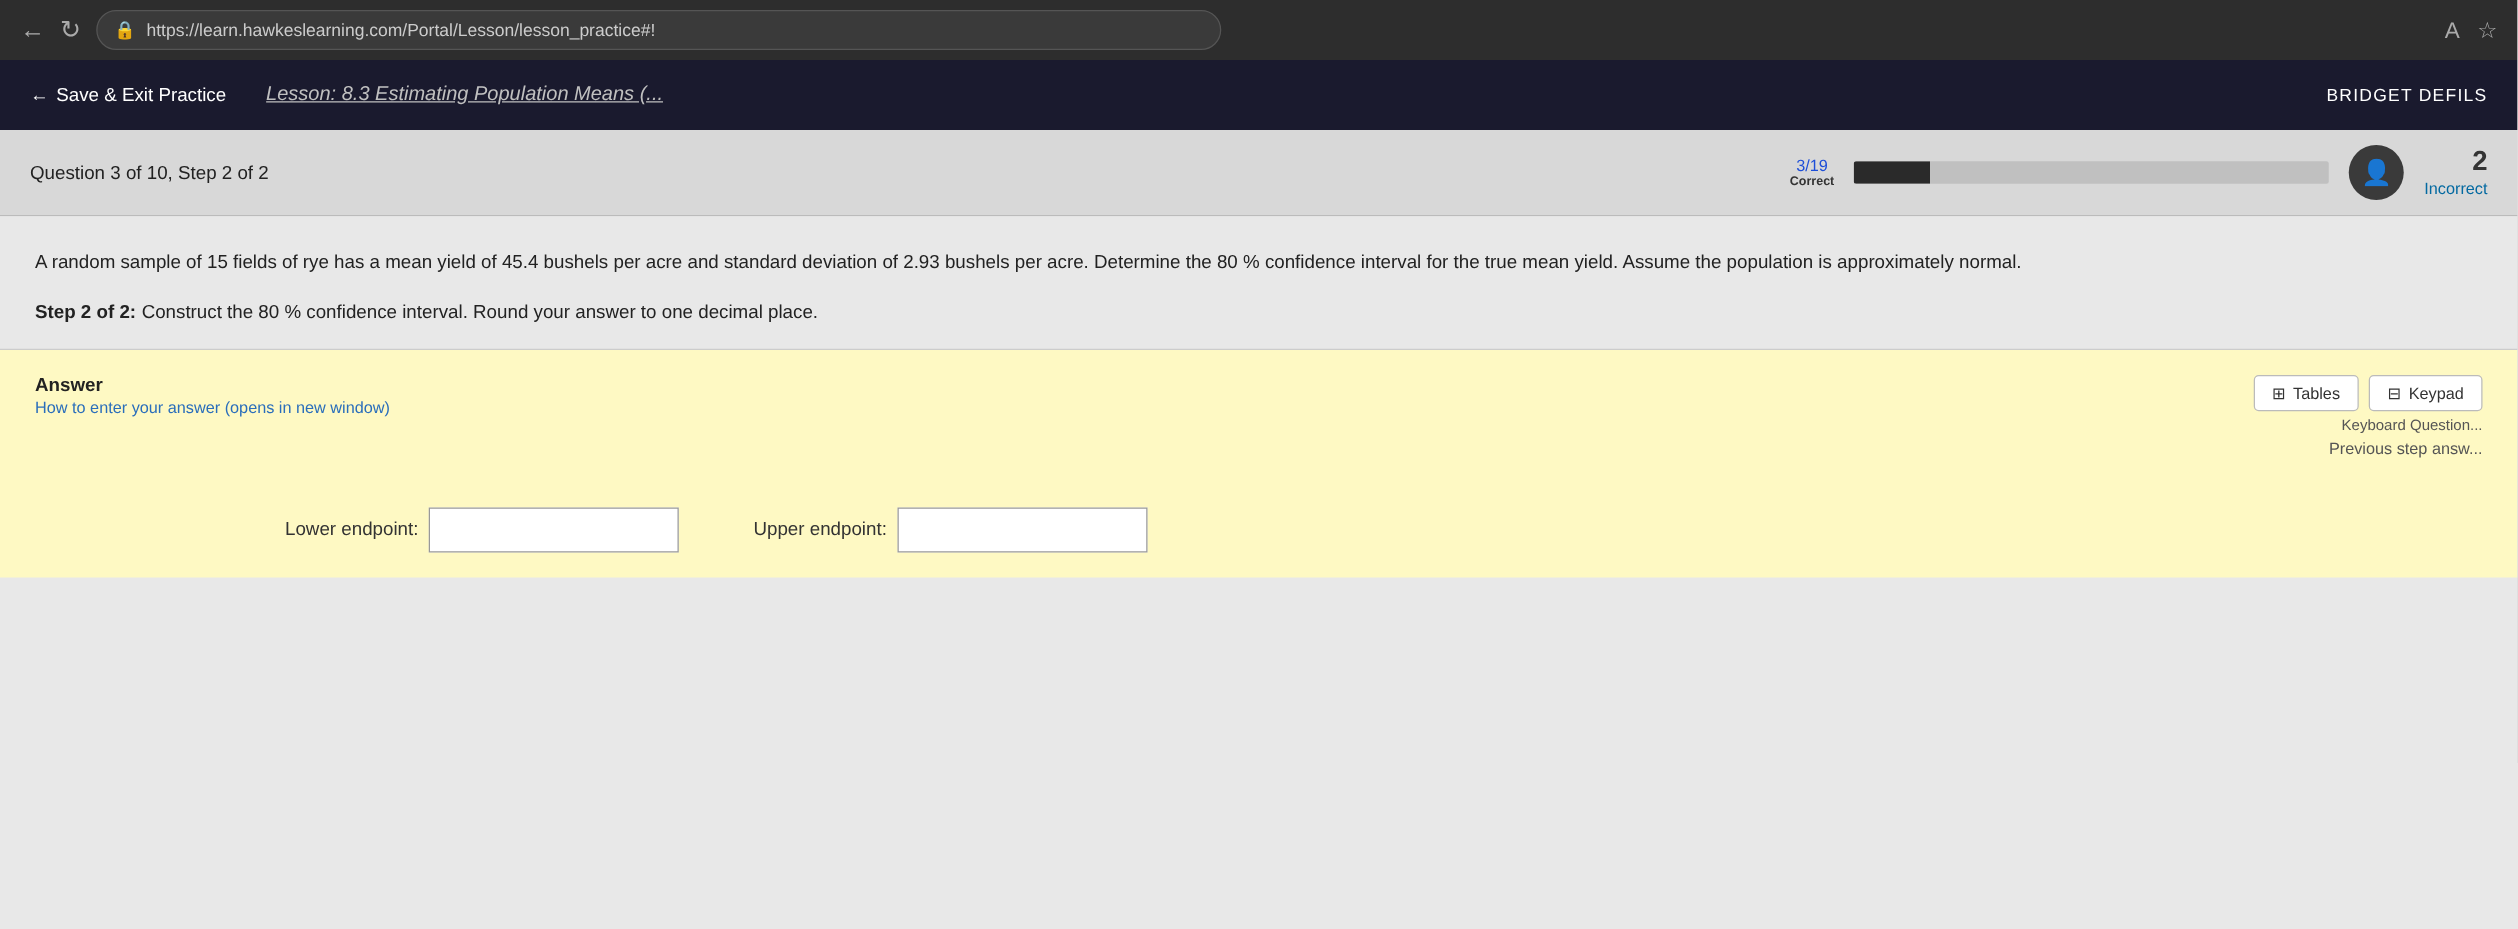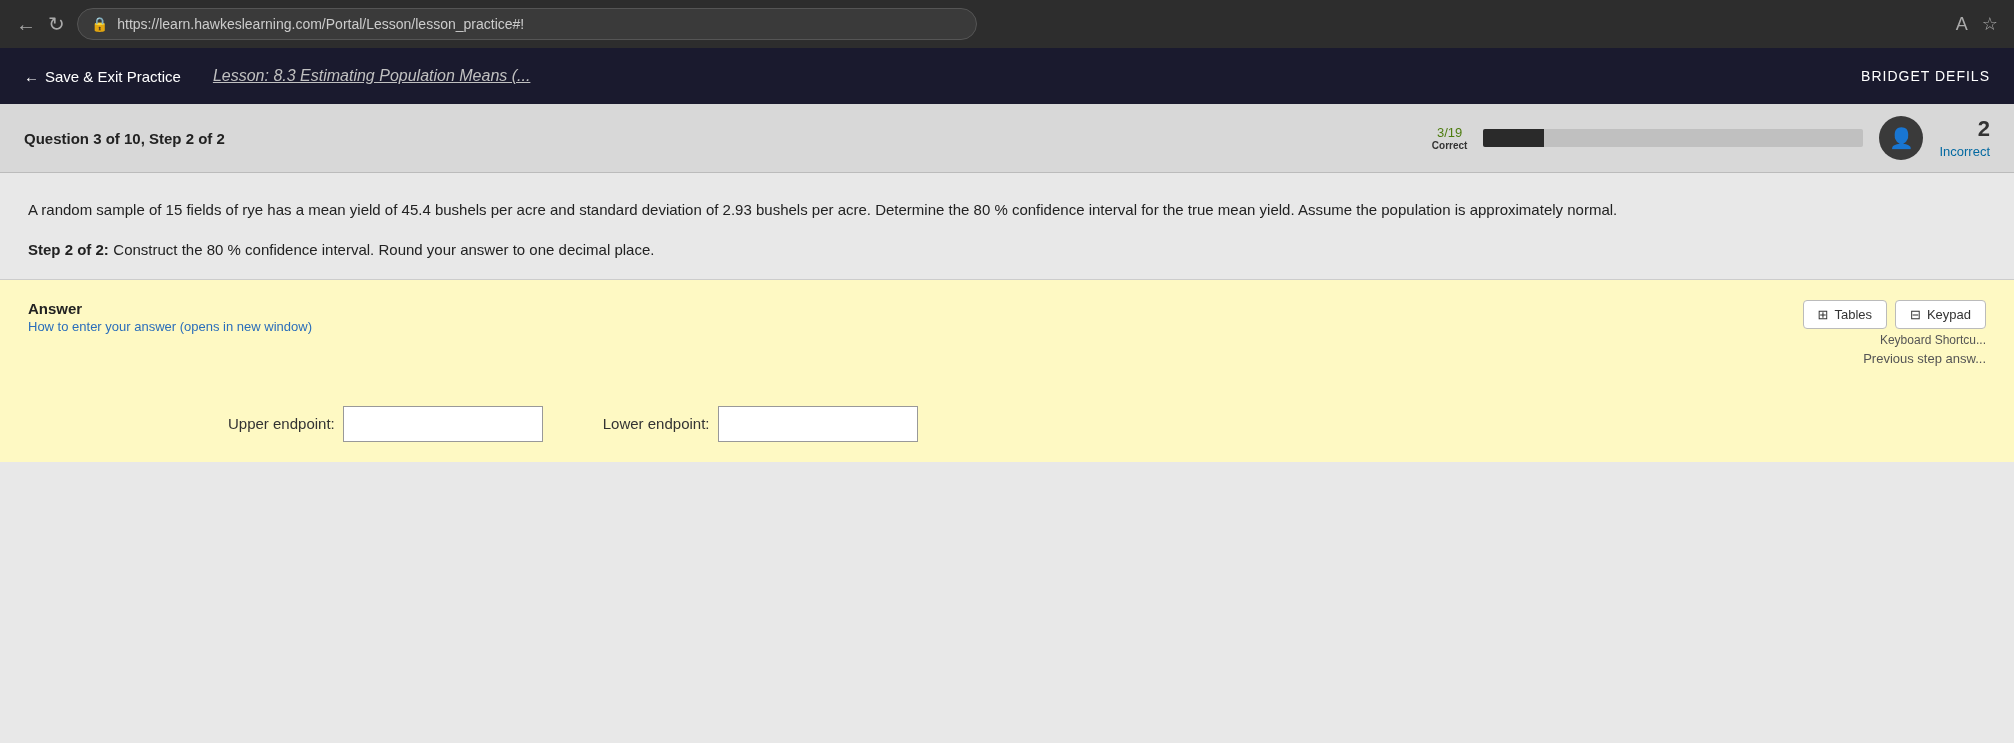"Question 3 of 10, Step" .question-label { font-weight: bold -> normal }
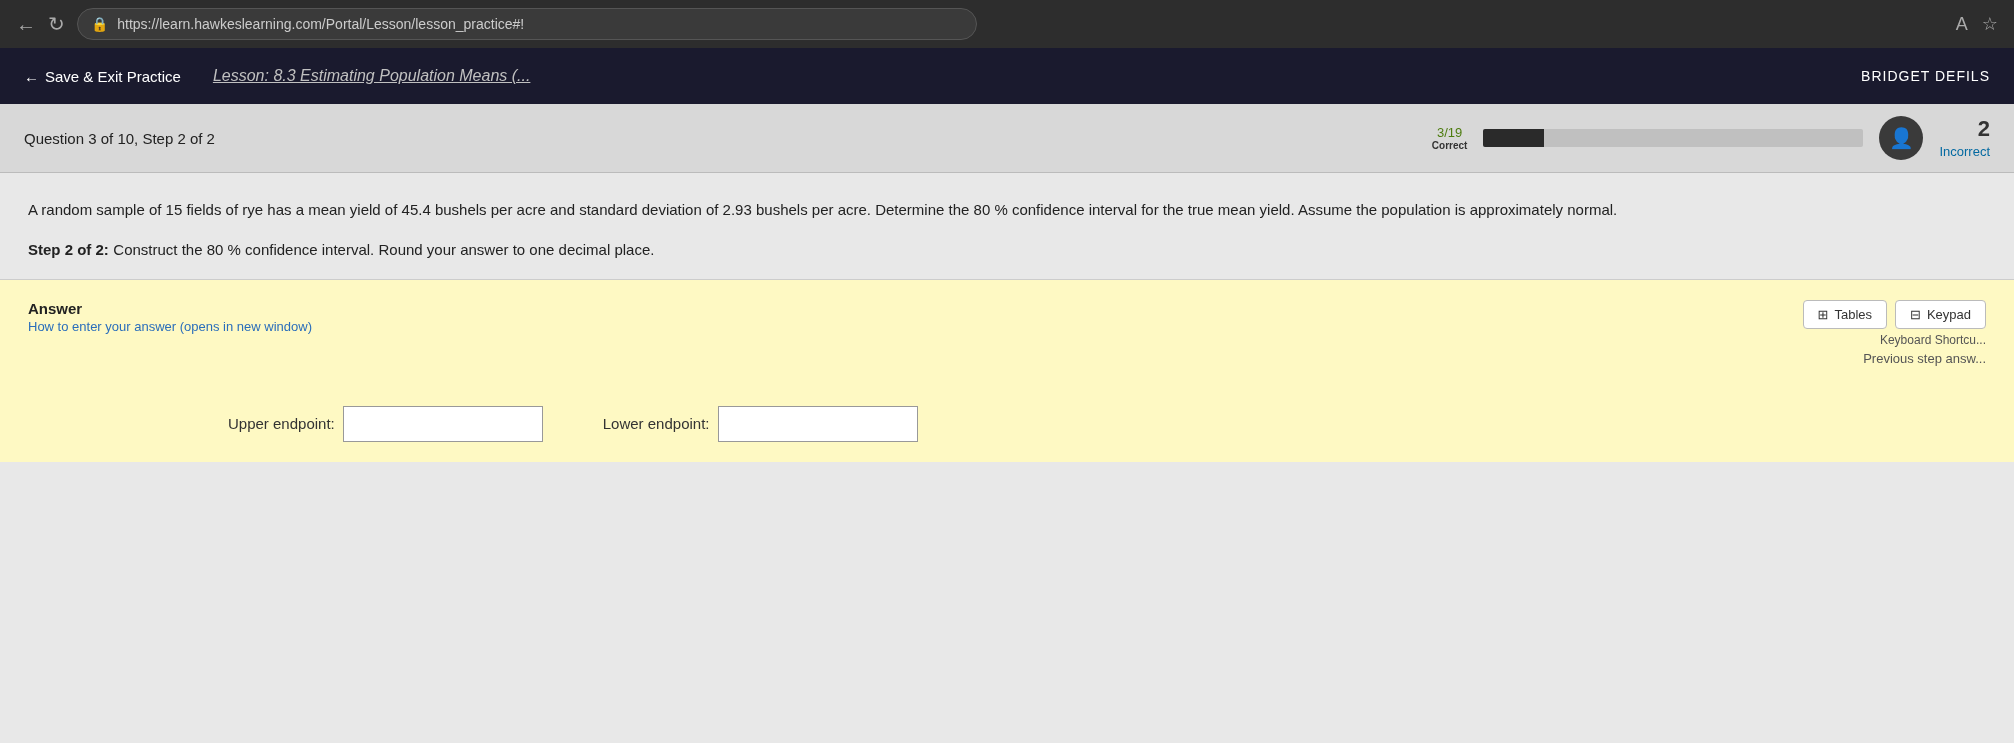"3/19" .progress-fraction { color: #4d7c0f -> #1d4ed8 }
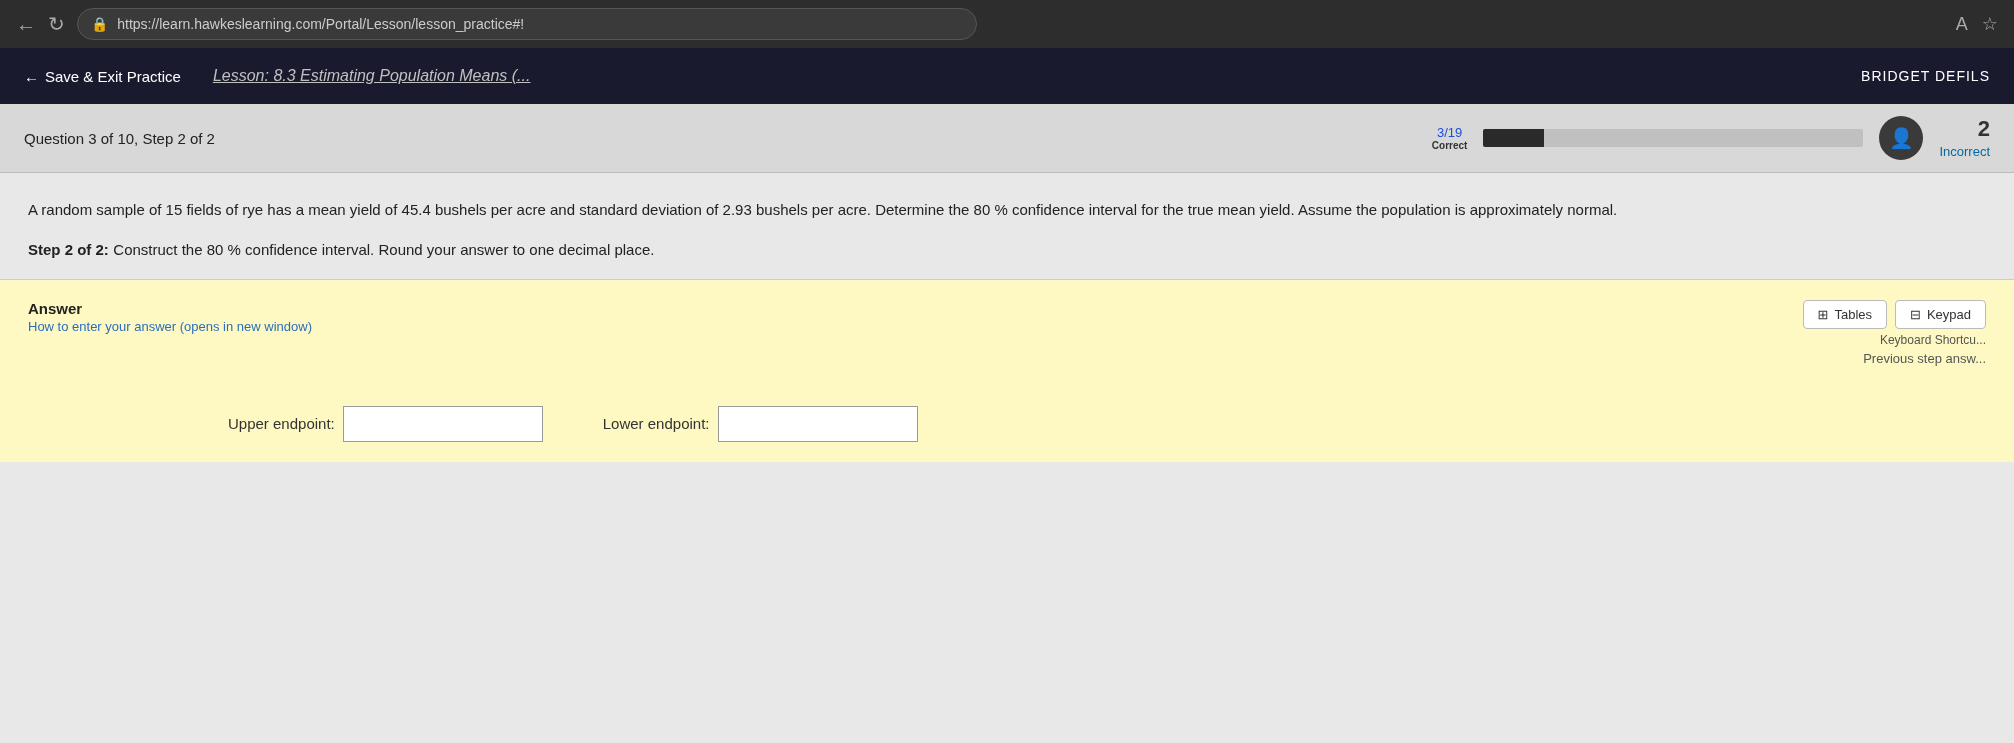"Keyboard Shortcu..." div.keyboard-shortcut-text { text: Shortcu -> Question }
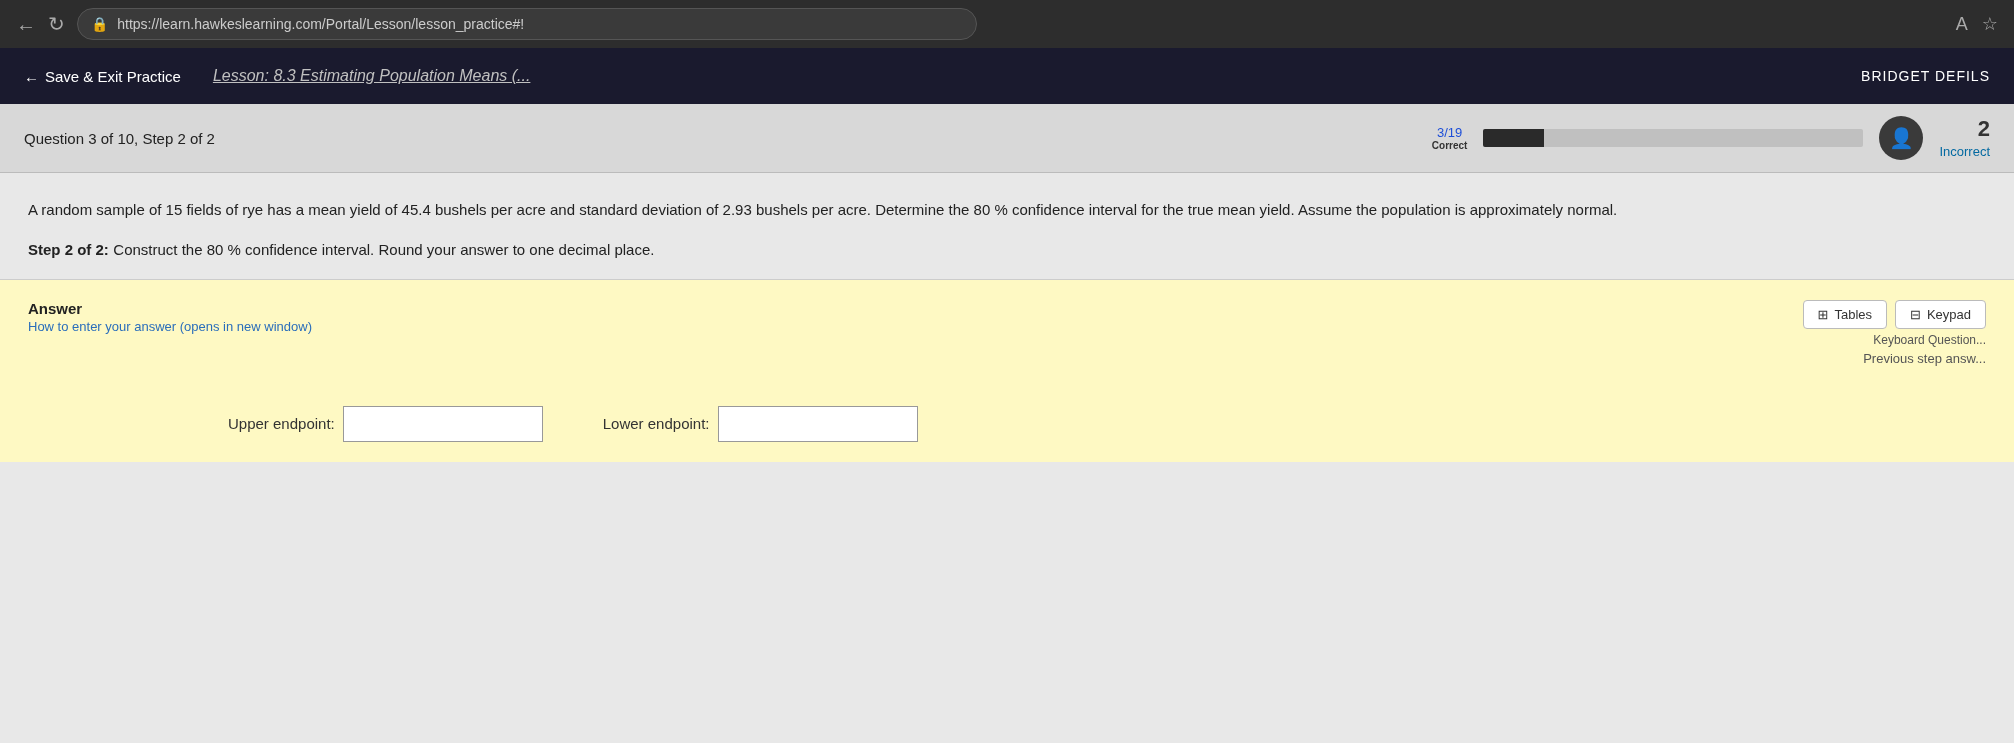"Upper endpoint:" div.endpoint-group { order: before "Lower endpoint:" -> after "Lower endpoint:" }
